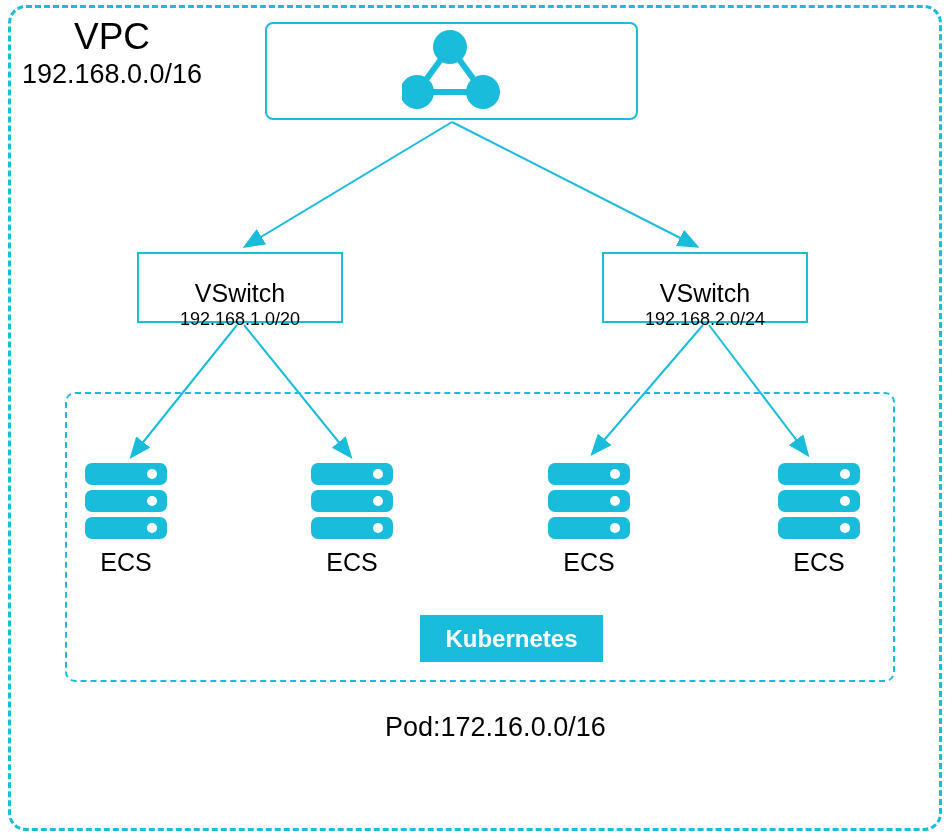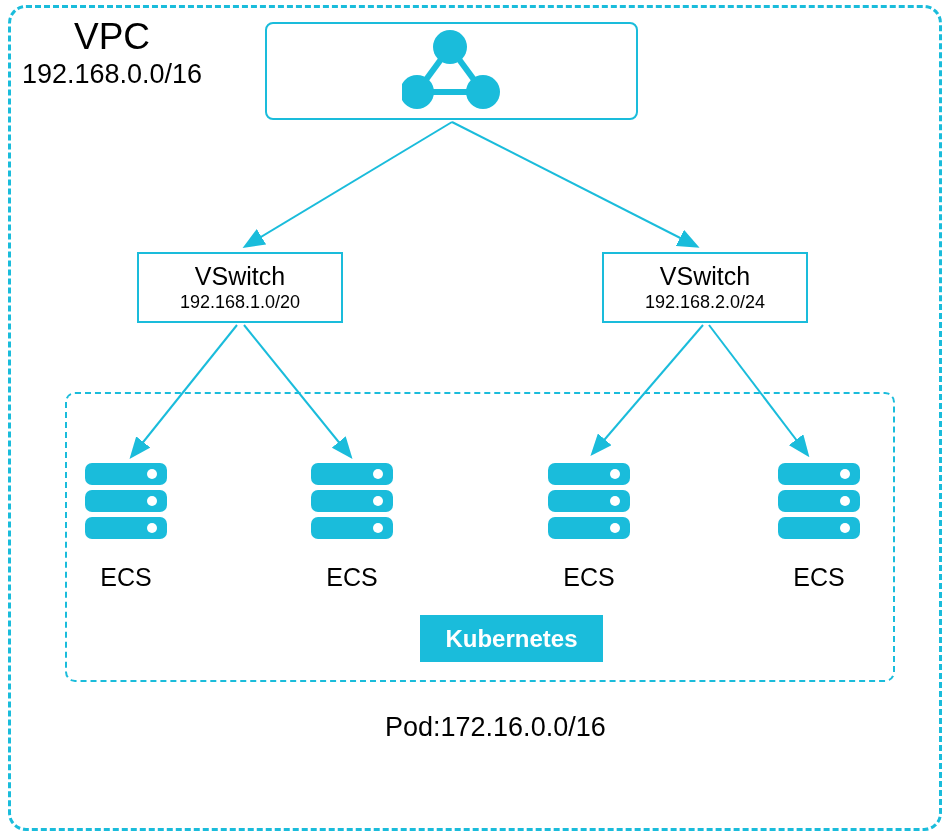"VSwitch" .vswitch-title { margin-top: 7px -> 24px }
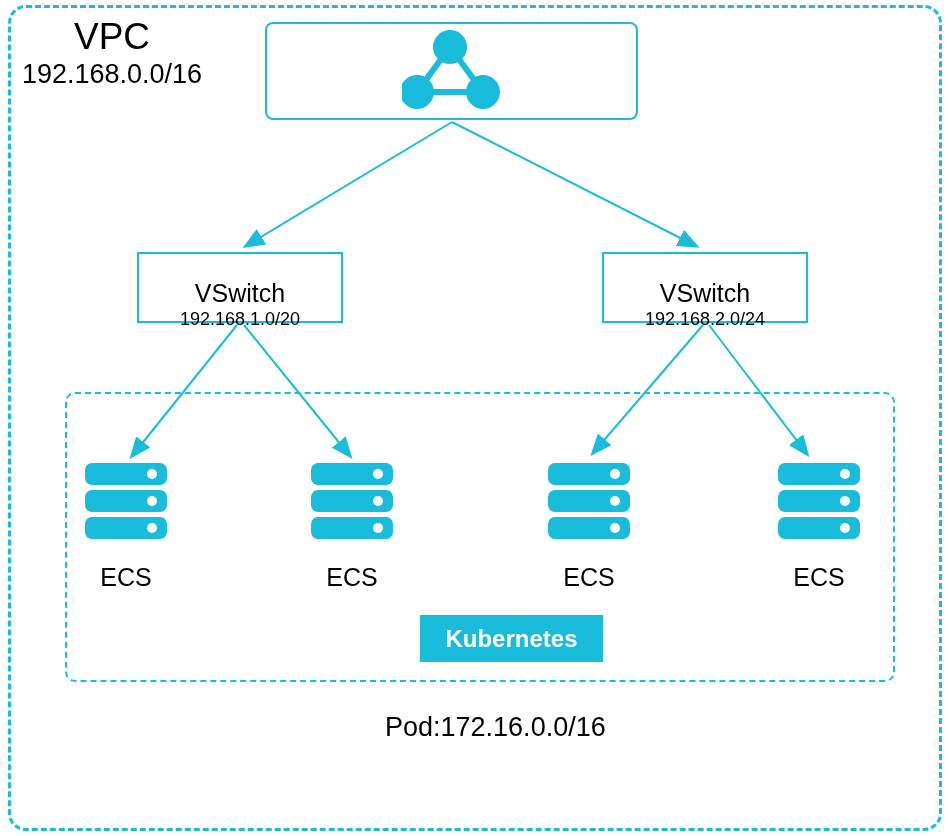"ECS" .ecs-label { margin-top: 24px -> 9px }
